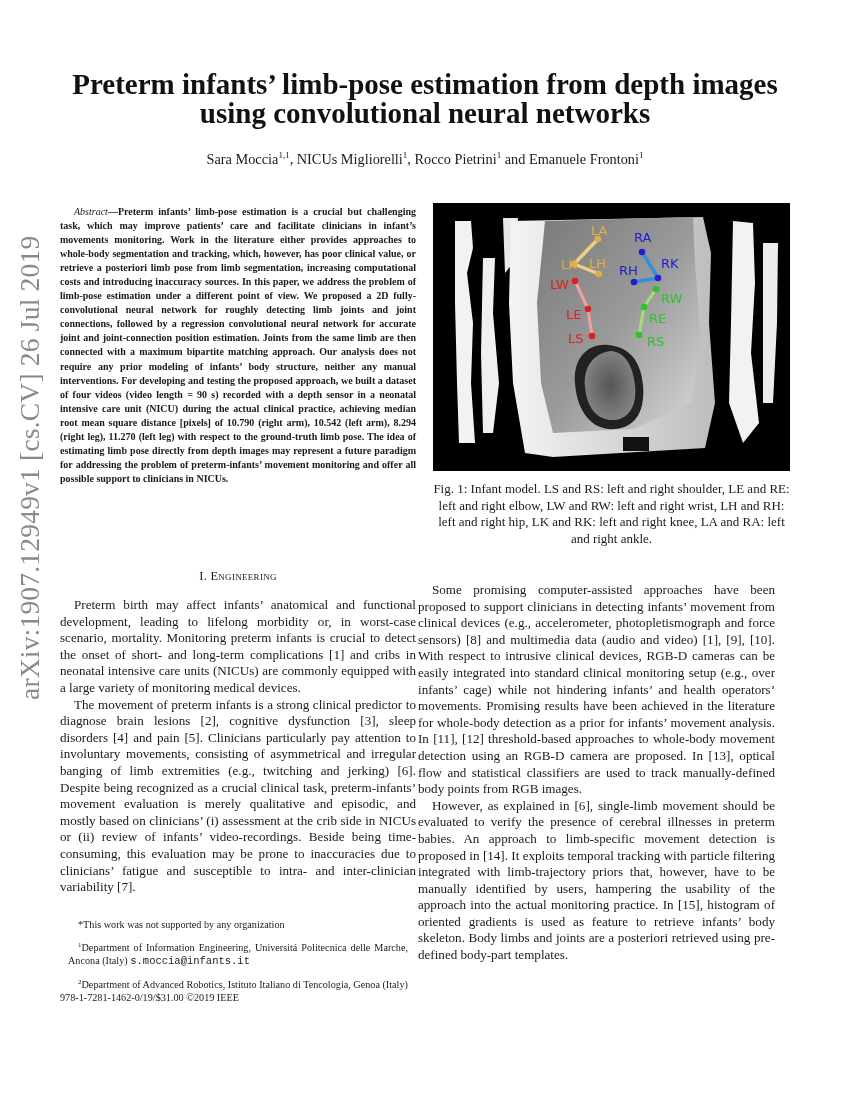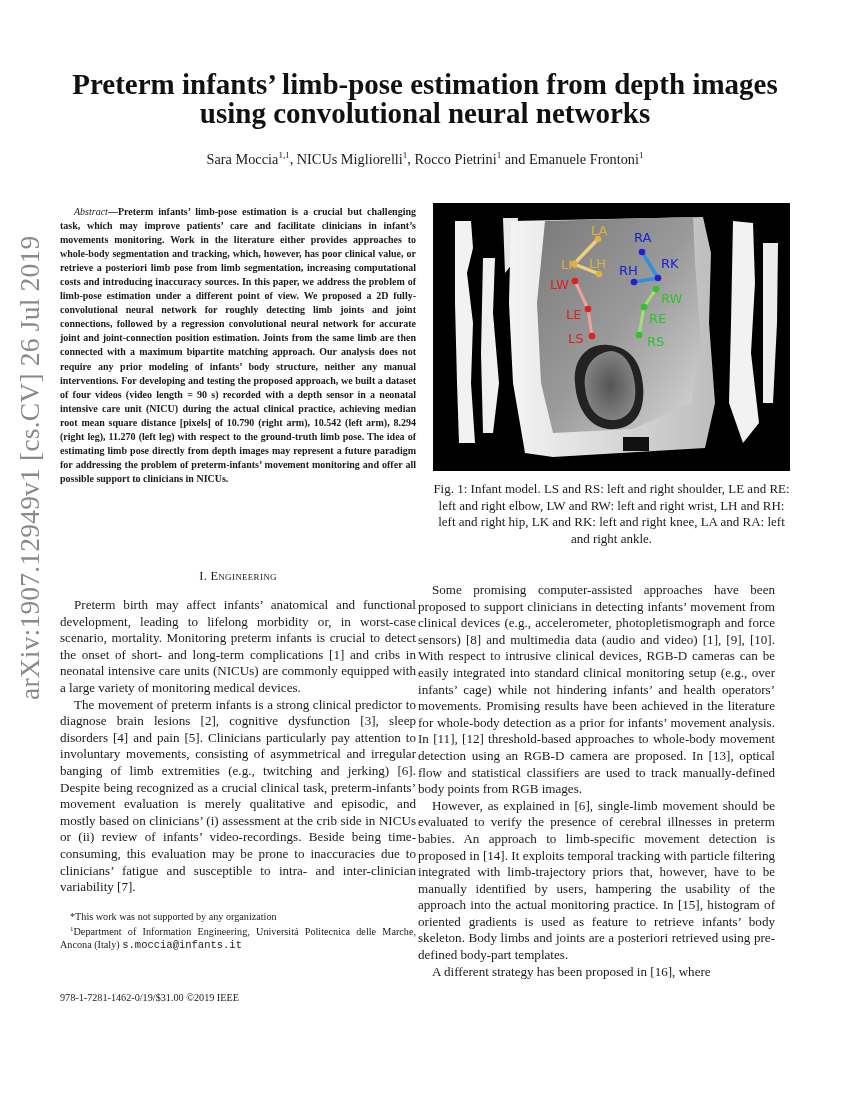"*This work was not supported" .footnotes p { margin: 0 -> 8px }
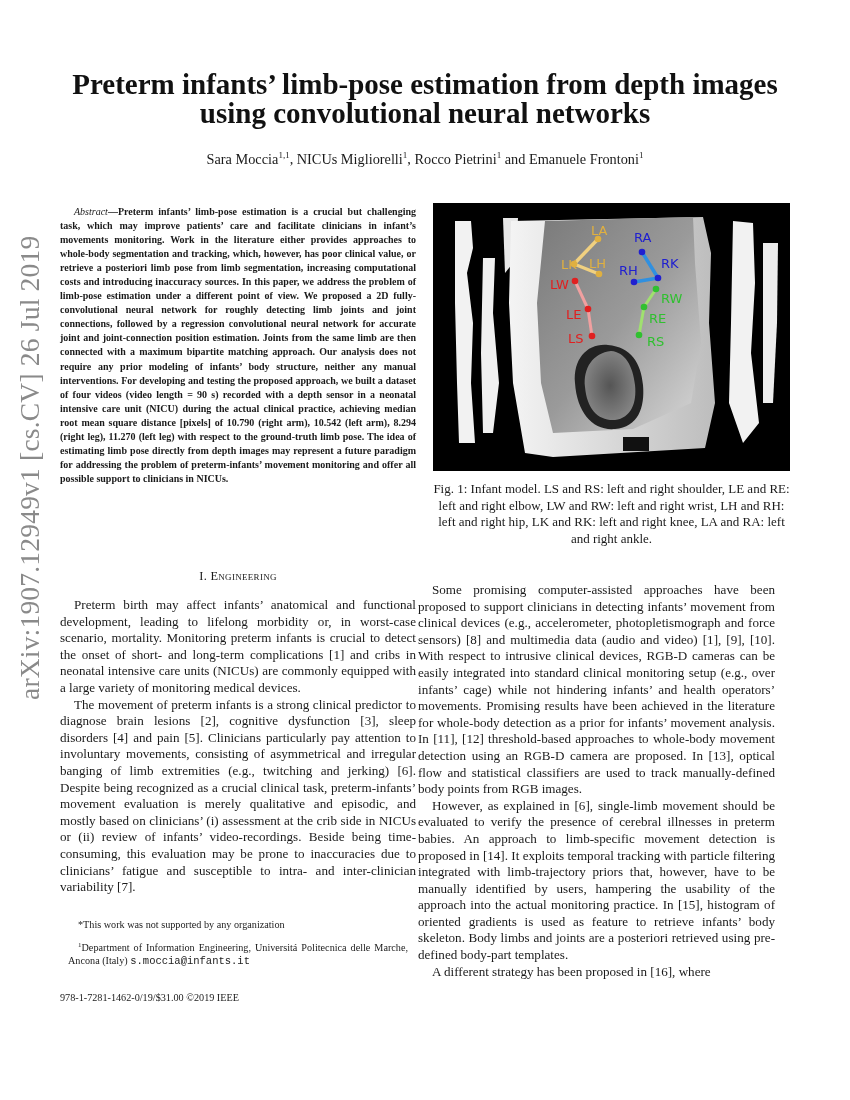"A different strategy has been" p { html: <p>A different strategy has been proposed in [16], where</p> -> none }
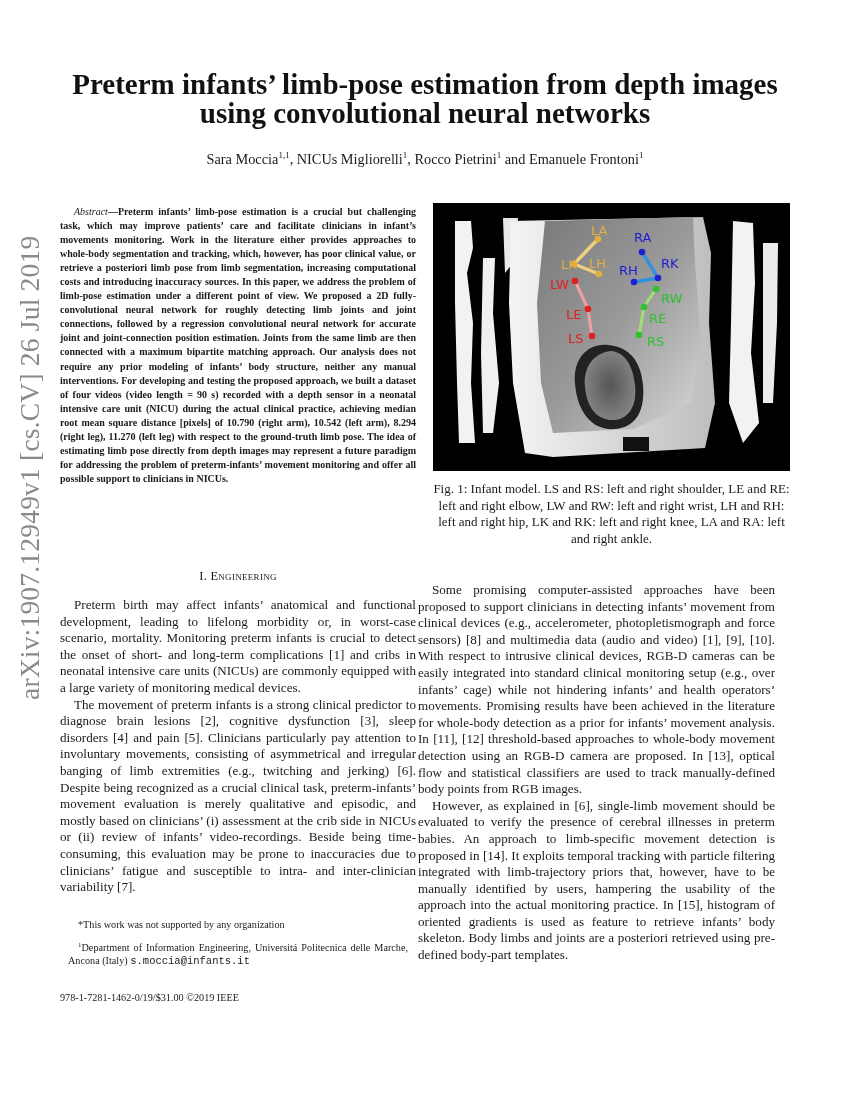"2Department of Advanced Robotics," p { html: none -> <p><sup>2</sup><span>Department of Advanced Robotics, Istituto Italiano di Tencologia, Genoa (Italy)</span></p> }
